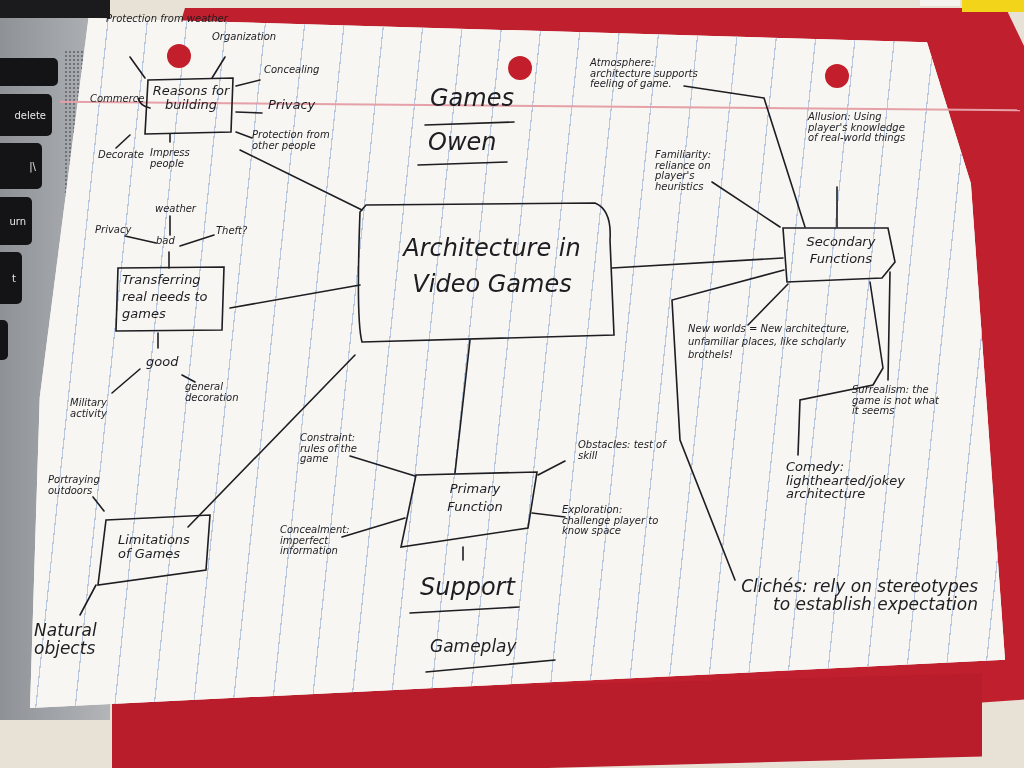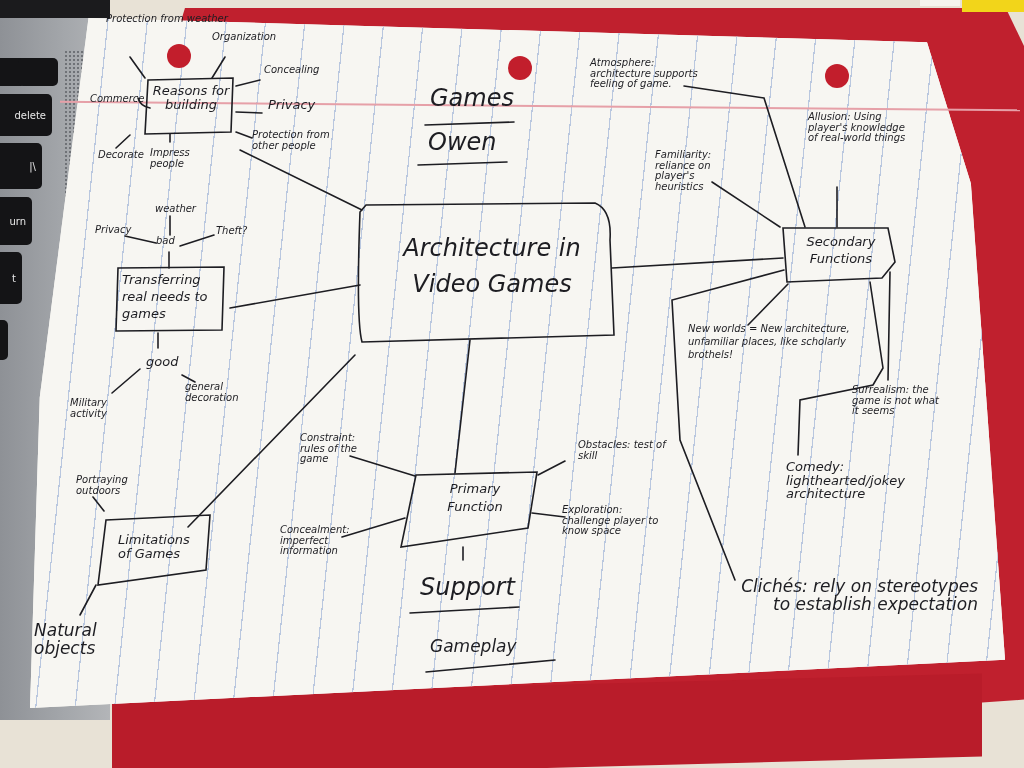"Portraying outdoors" div.hw { left: 76px -> 48px }
